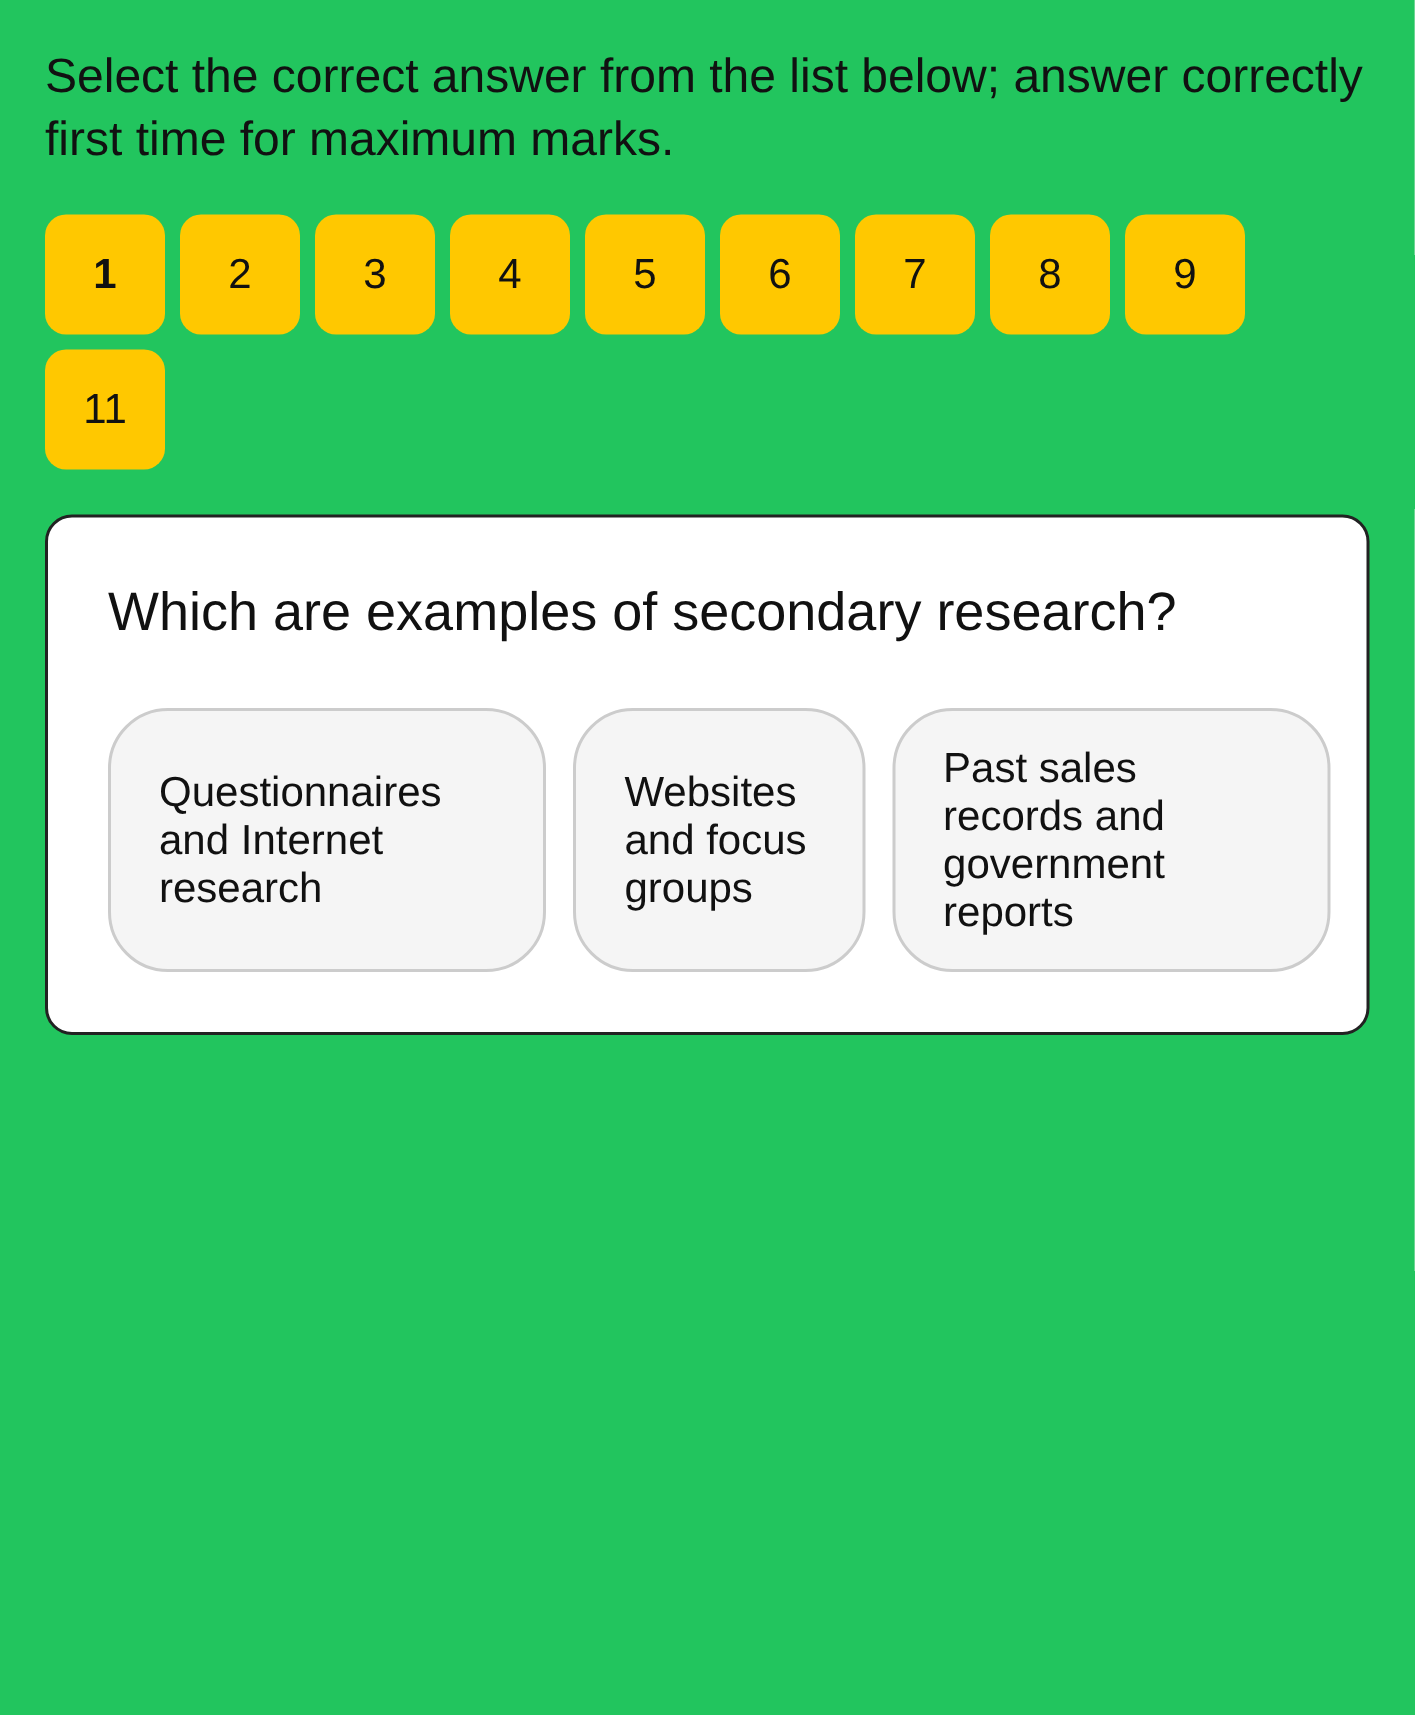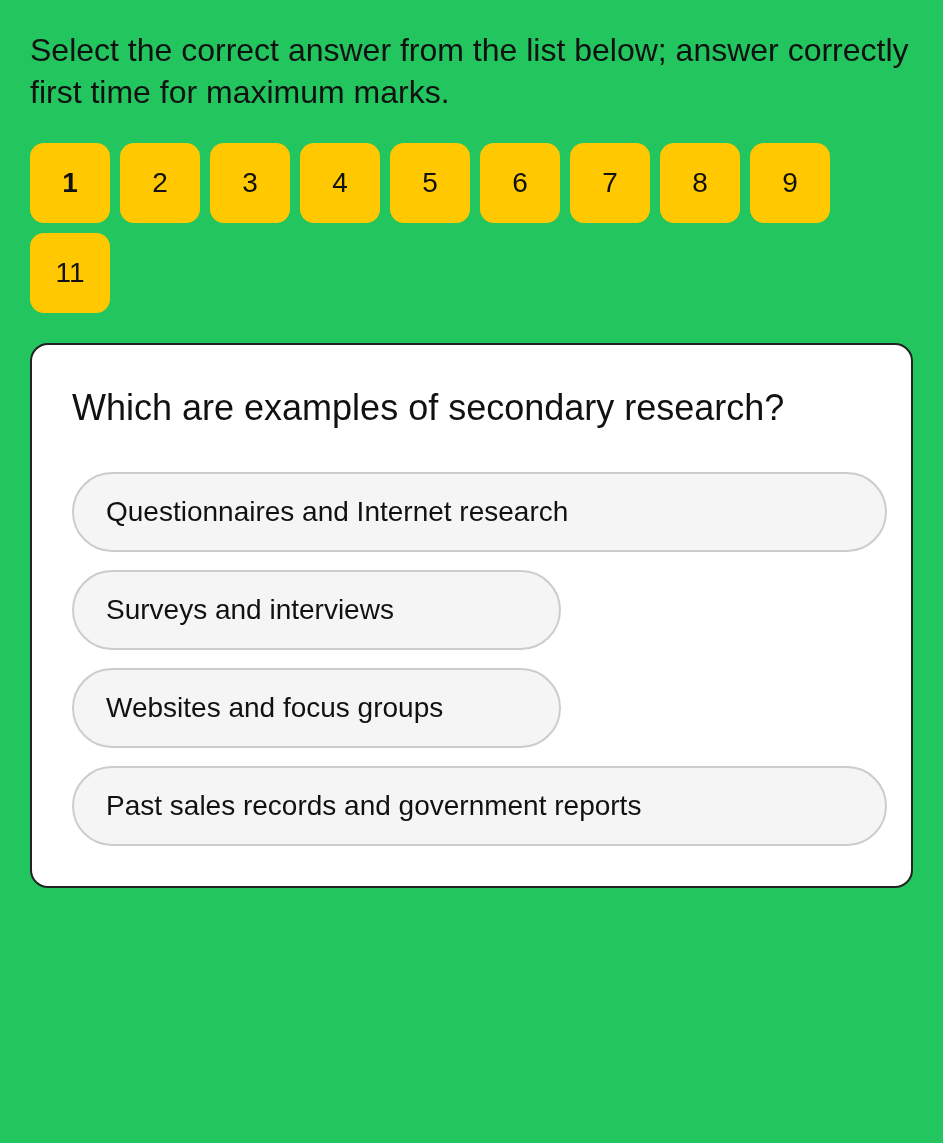"Questionnaires and Internet research" .answer-options { flex-direction: column -> row }
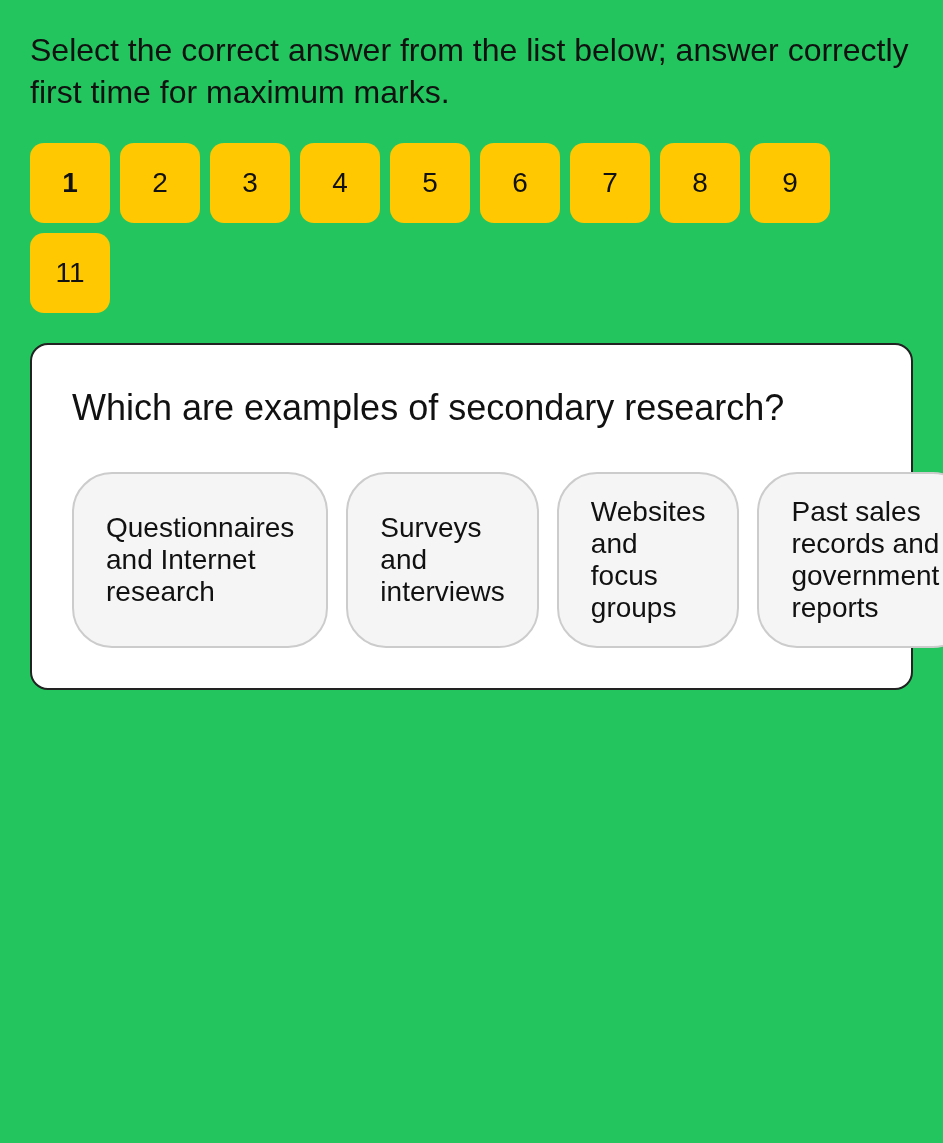"Surveys and interviews" button.answer-btn { html: <button>Surveys and interviews</button> -> none }
